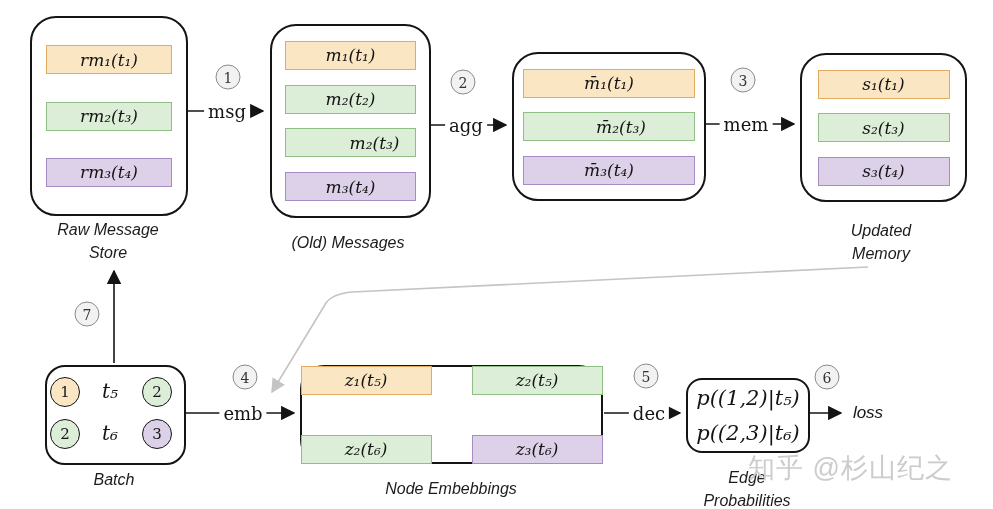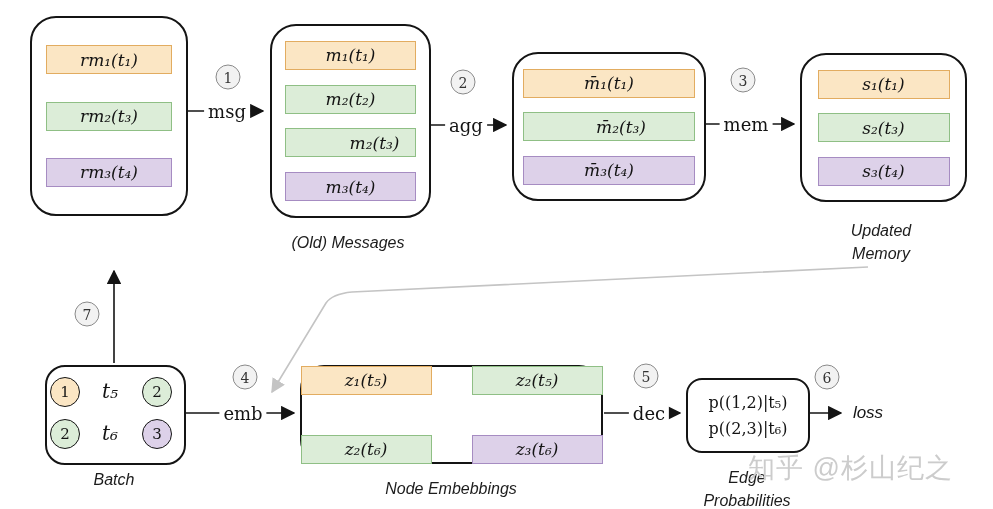"Raw Message" div.stage-label { html: none -> <div>Raw Message Store</div> }
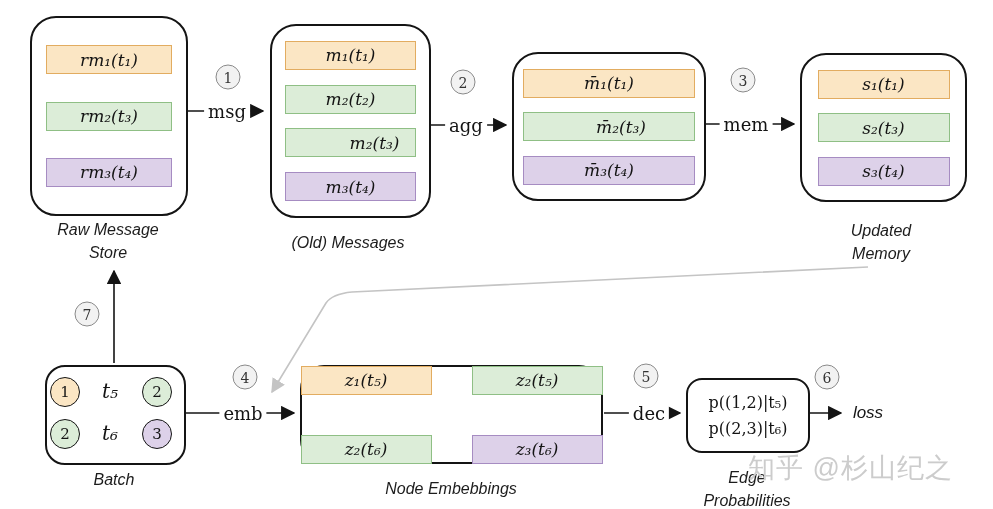"p((1,2)|t₅)" .prob-line { font-size: 16px -> 21px; font-style: none -> italic }
